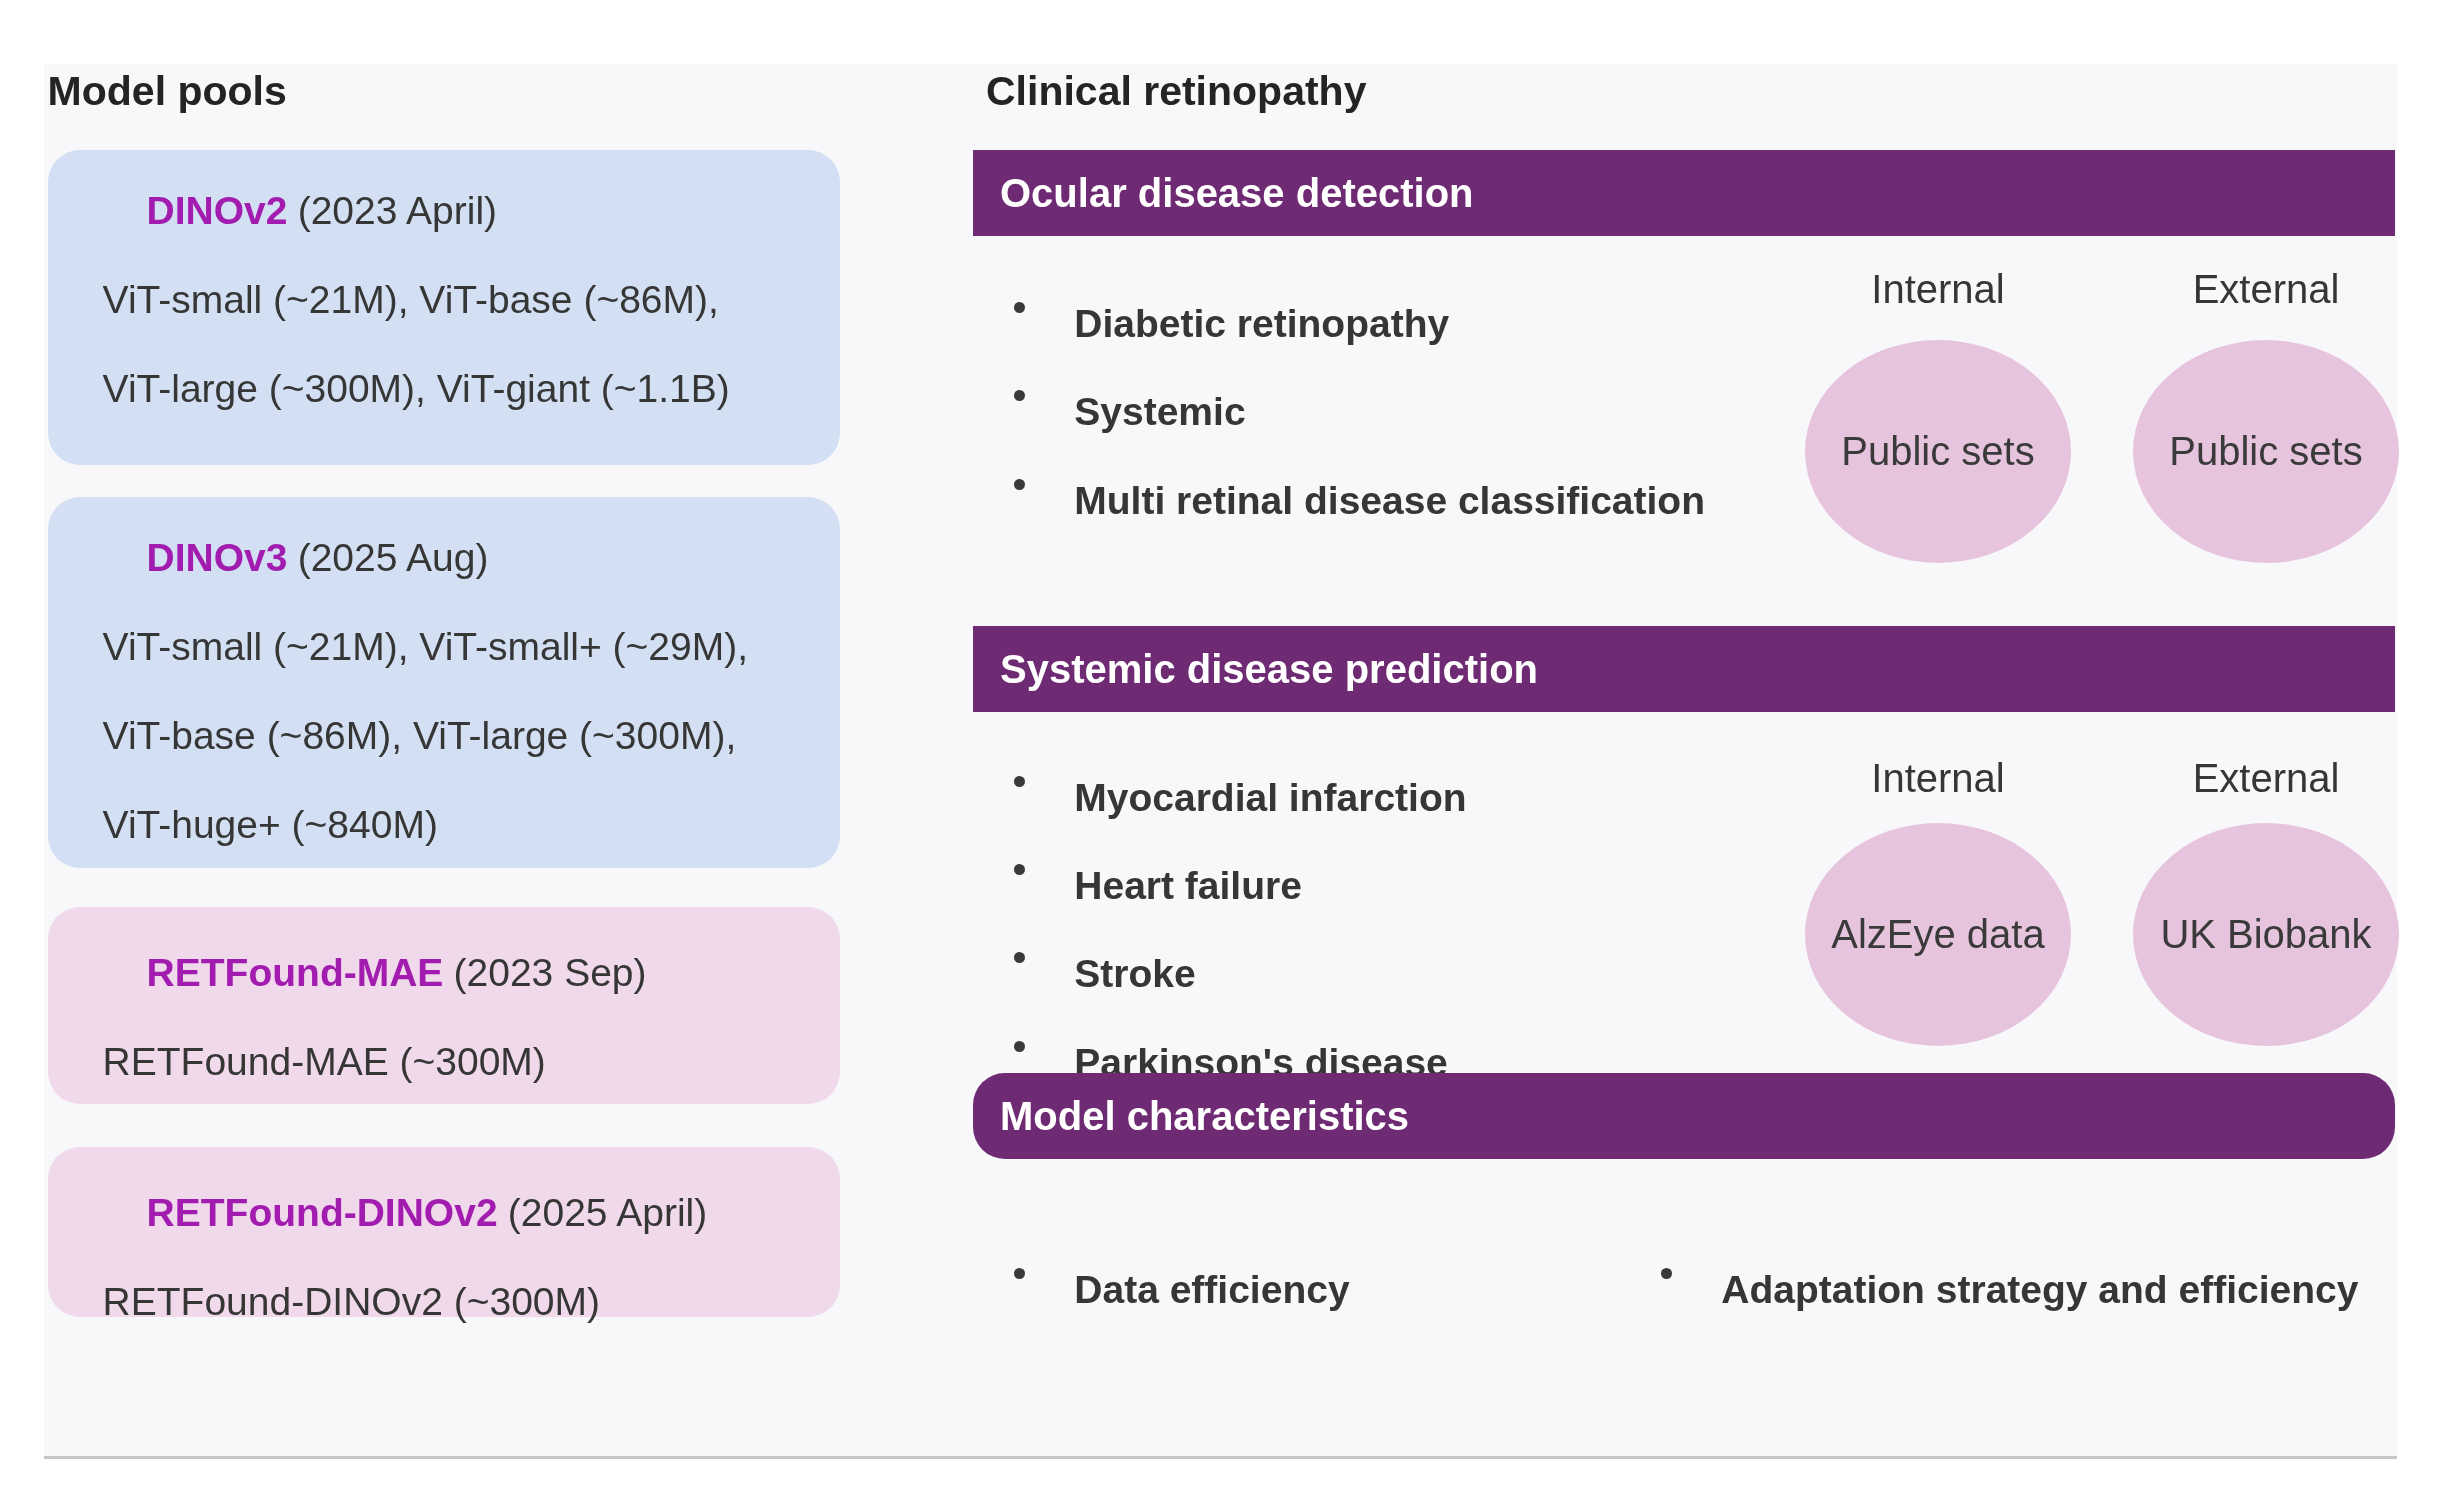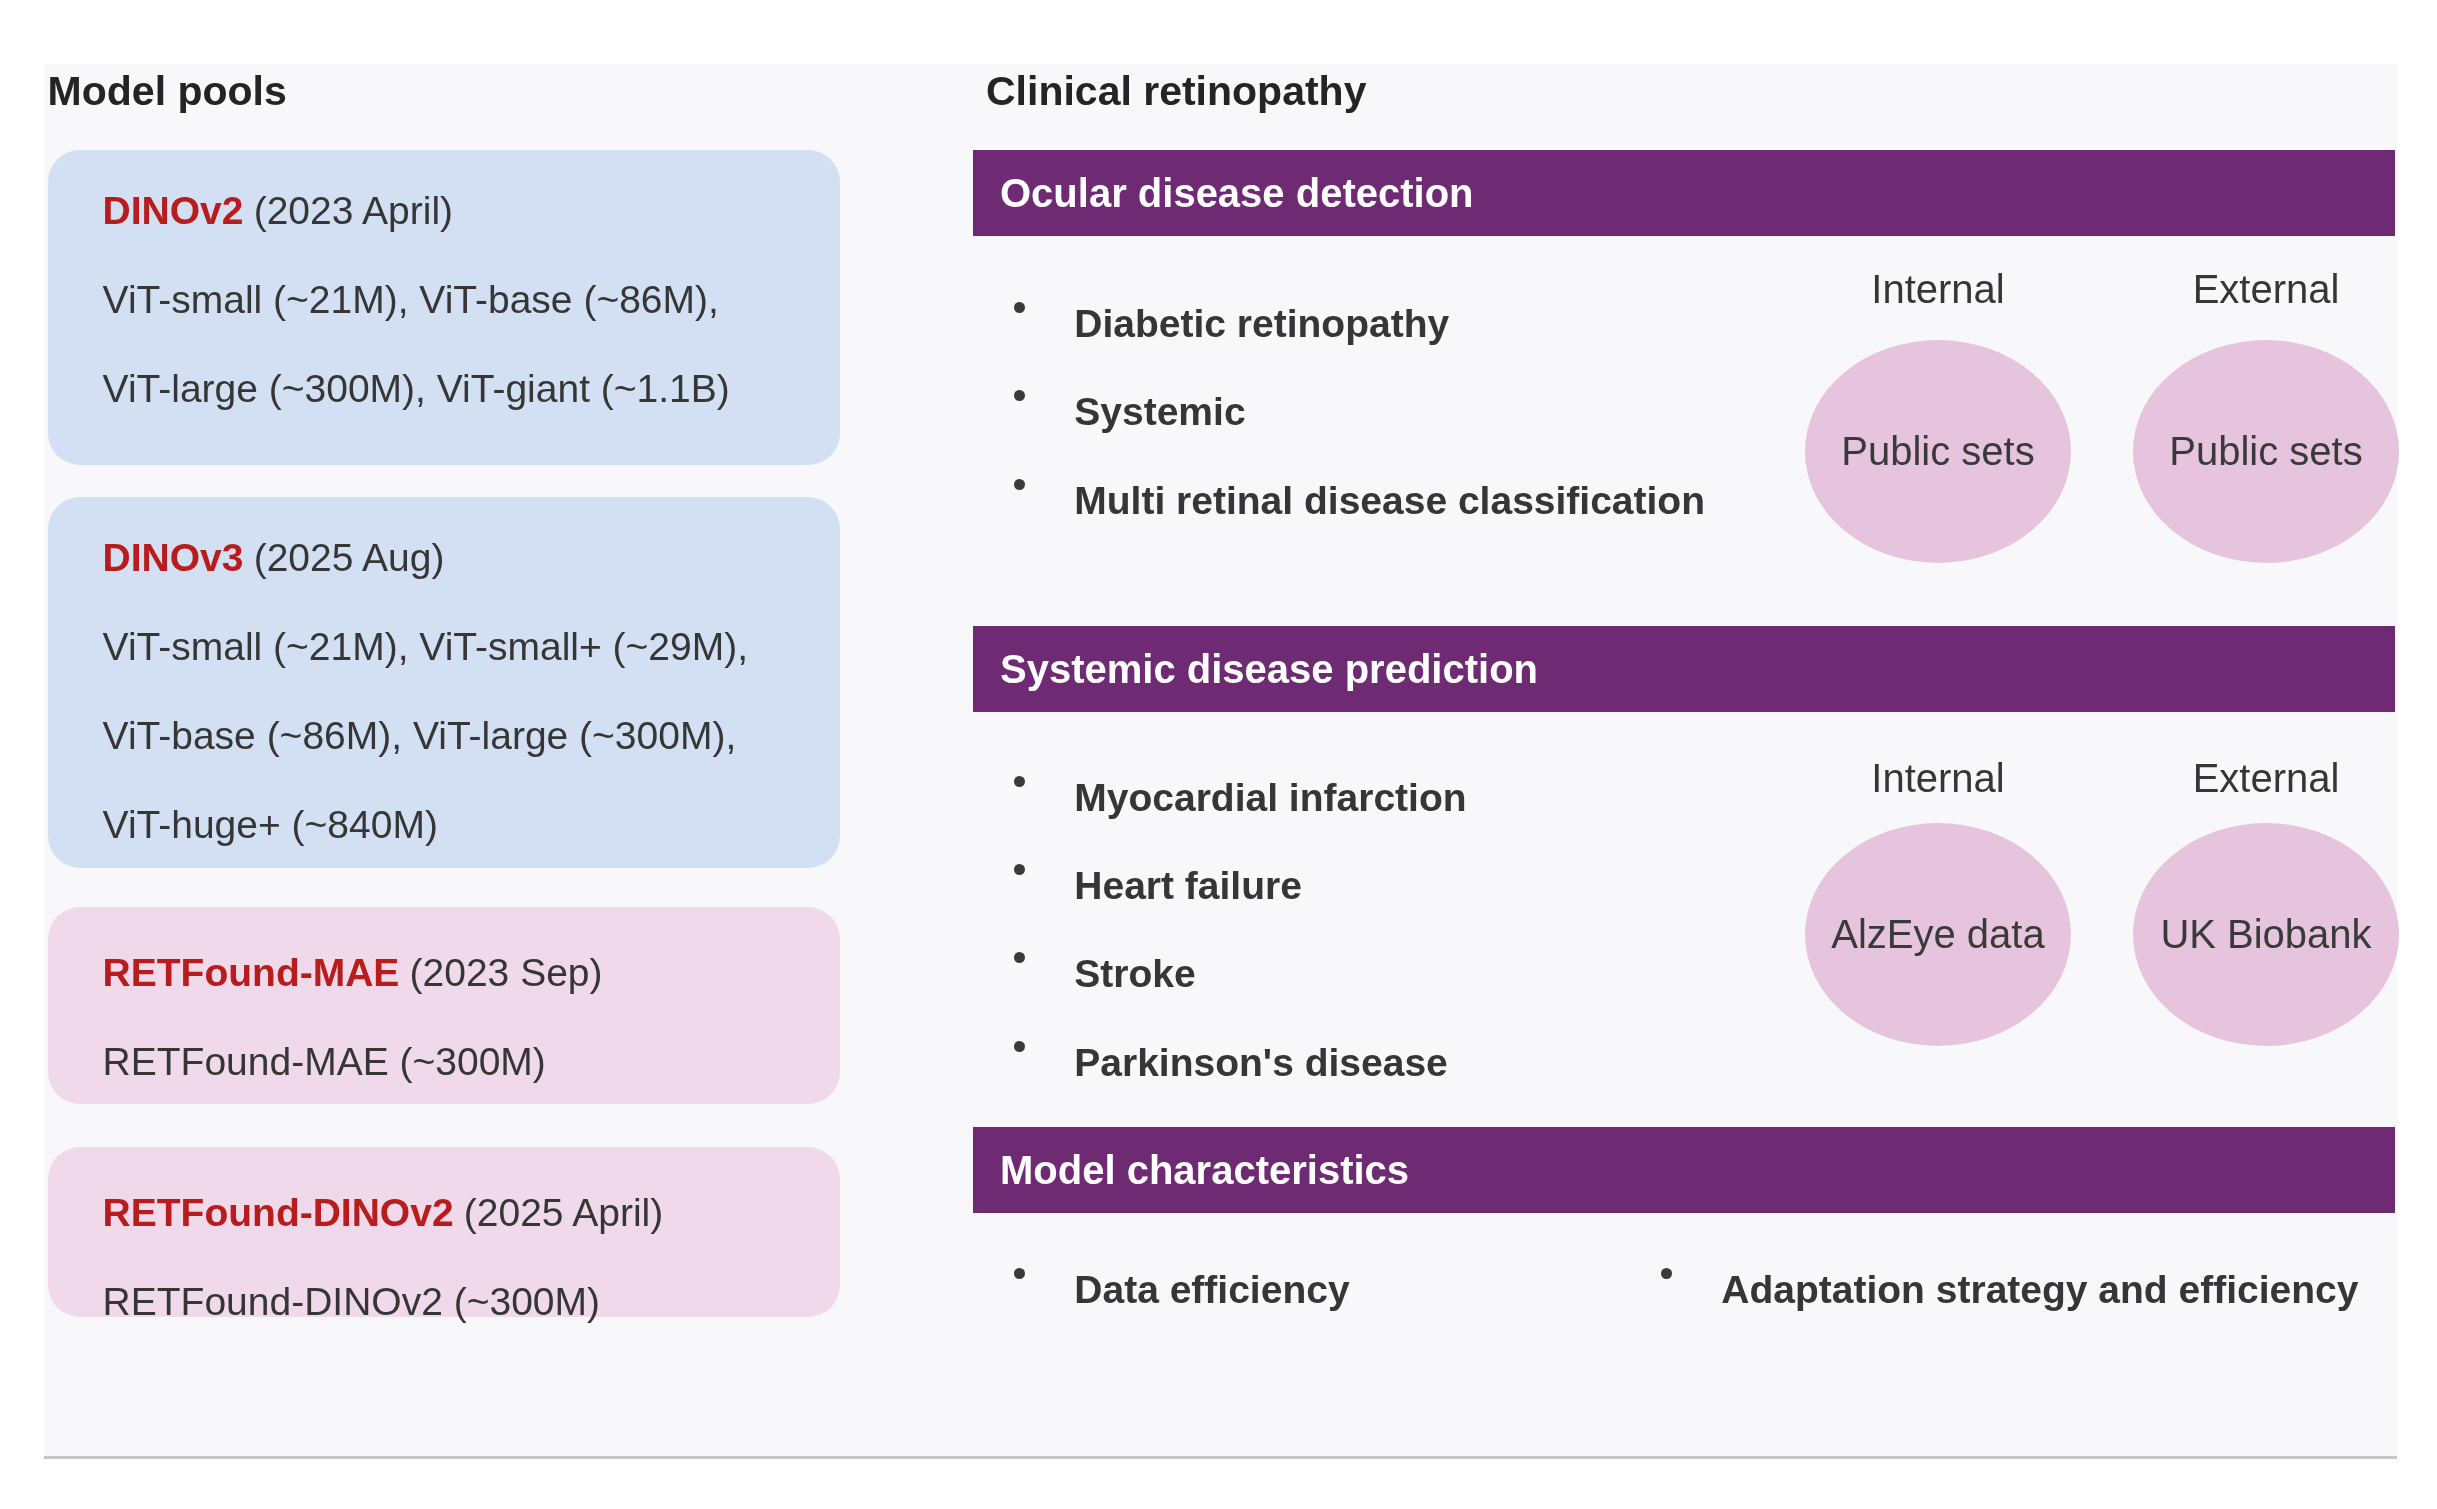"DINOv2" .box-title-line .bt { color: #b91c1c -> #a21caf; margin-left: none -> 44px }
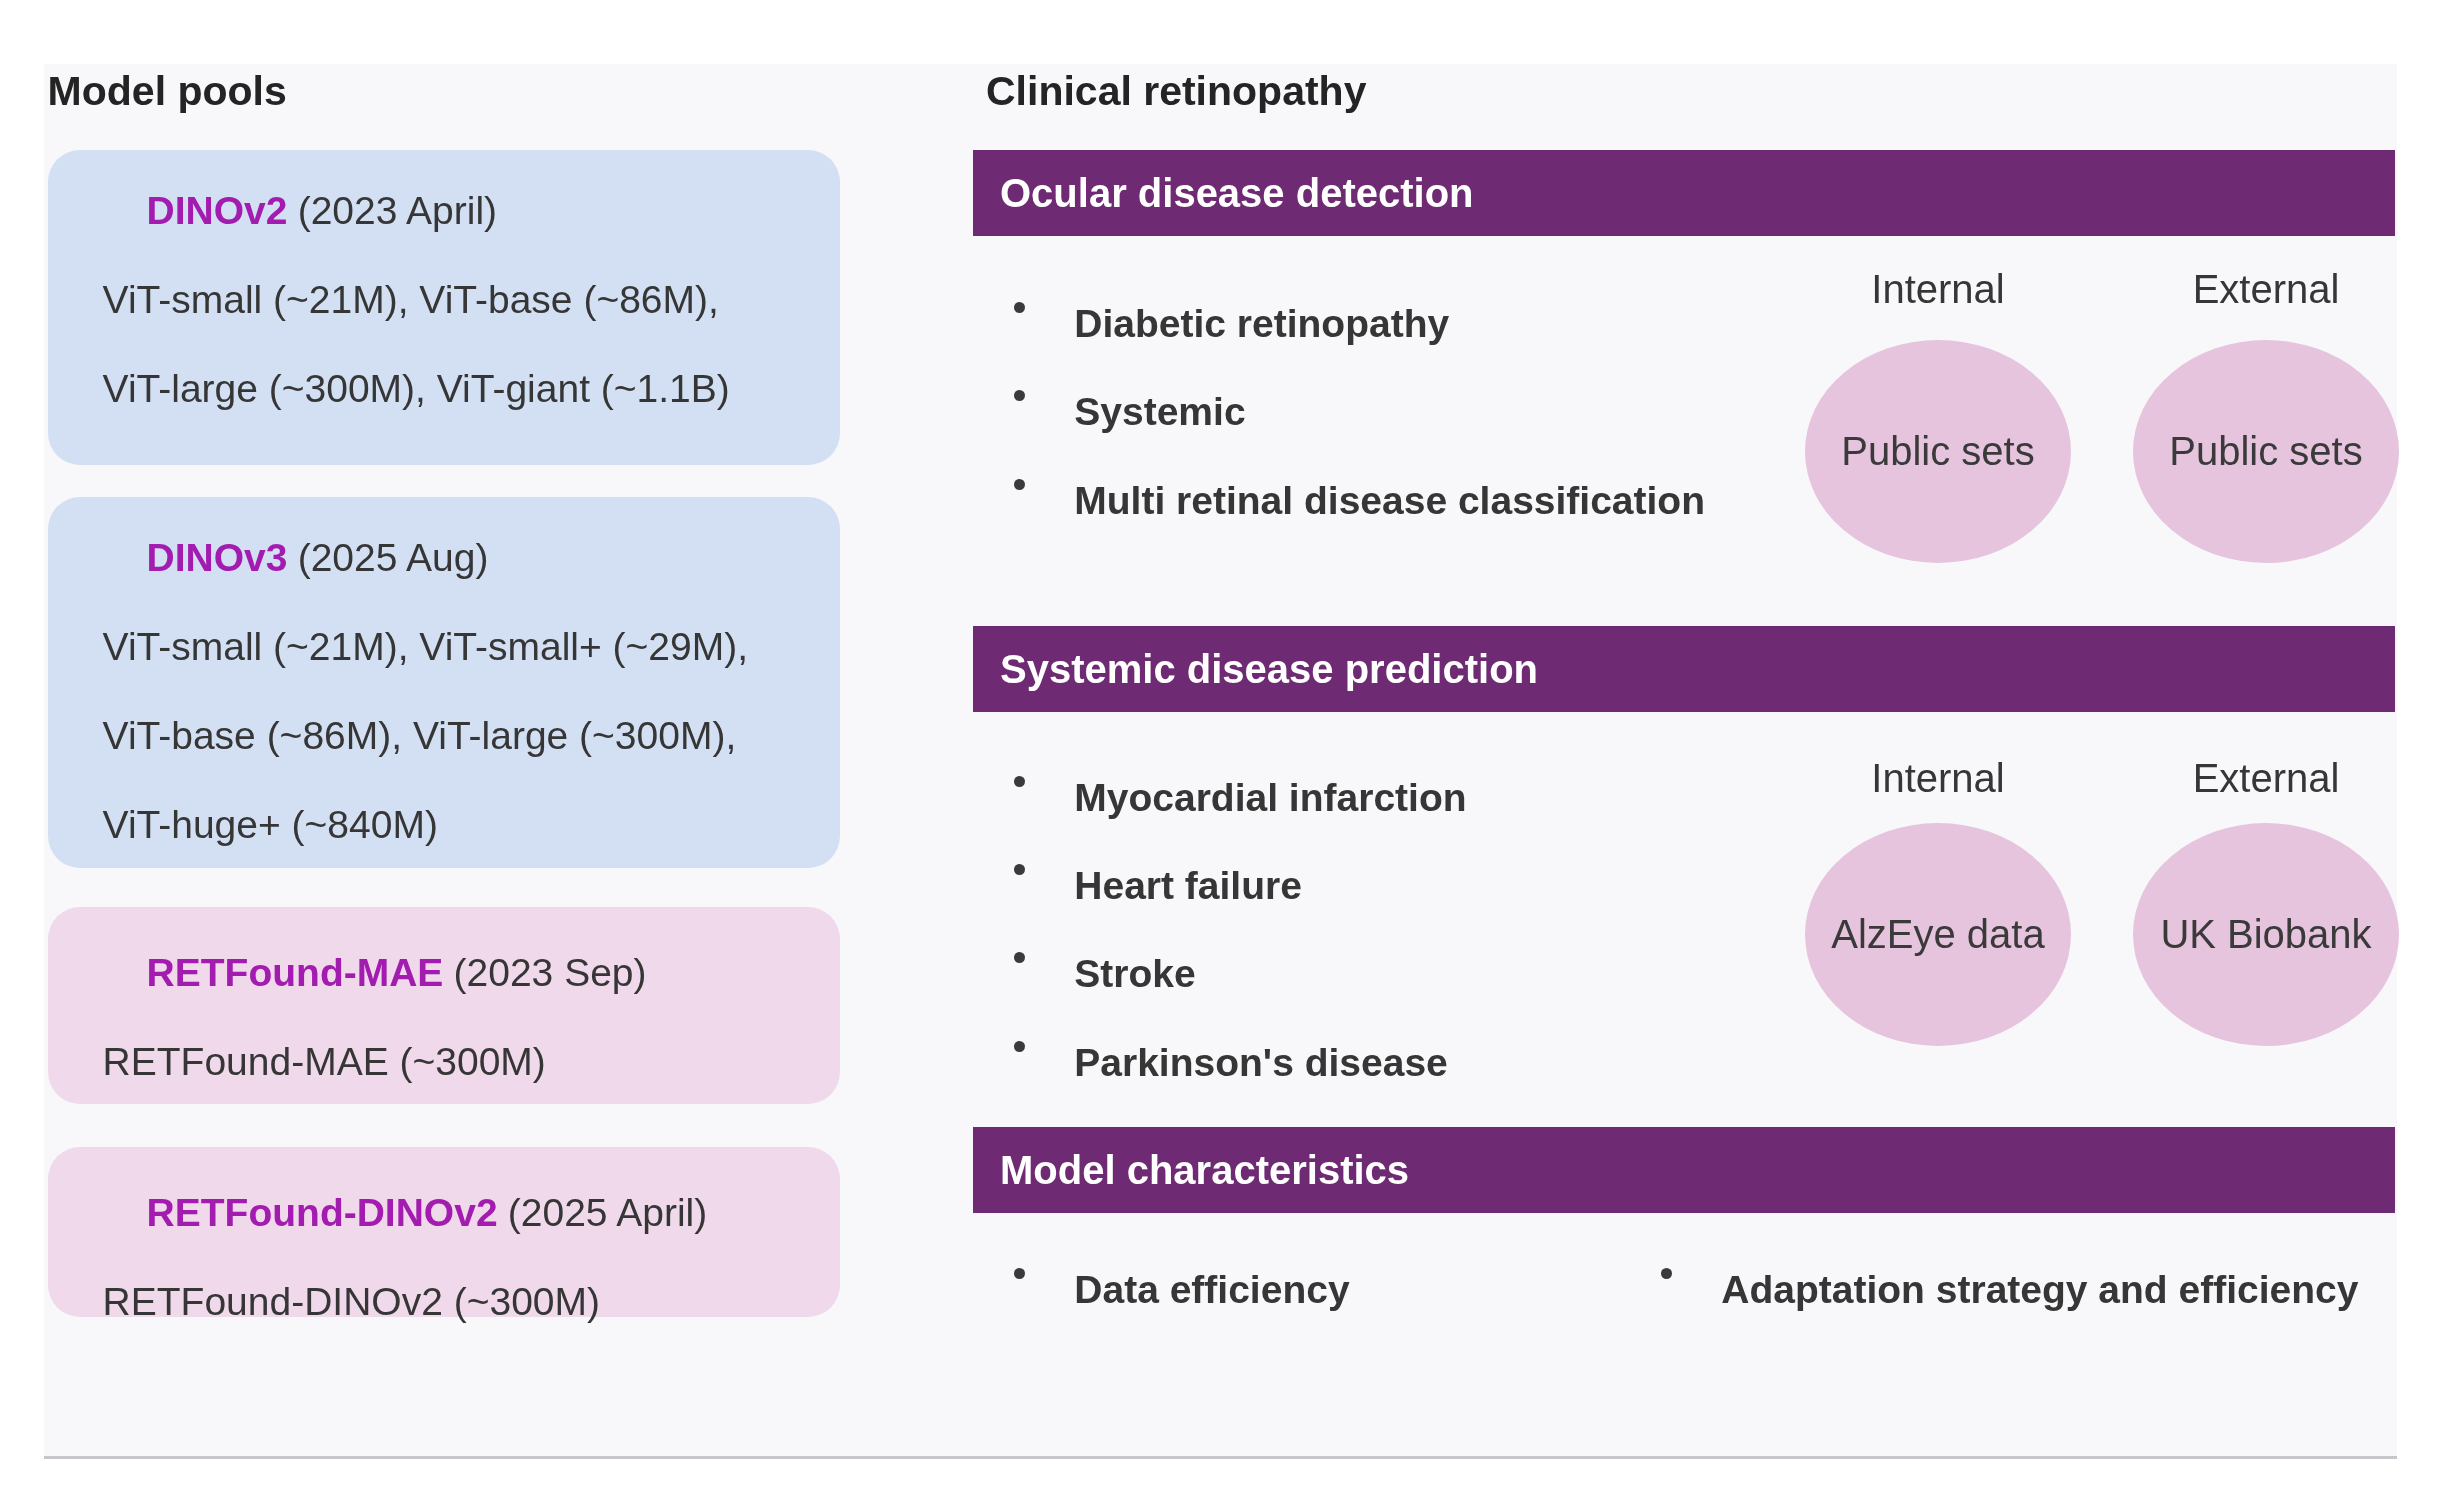"Model characteristics" div.bar { border-radius: none -> 32px; top: 1063px -> 1009px }
